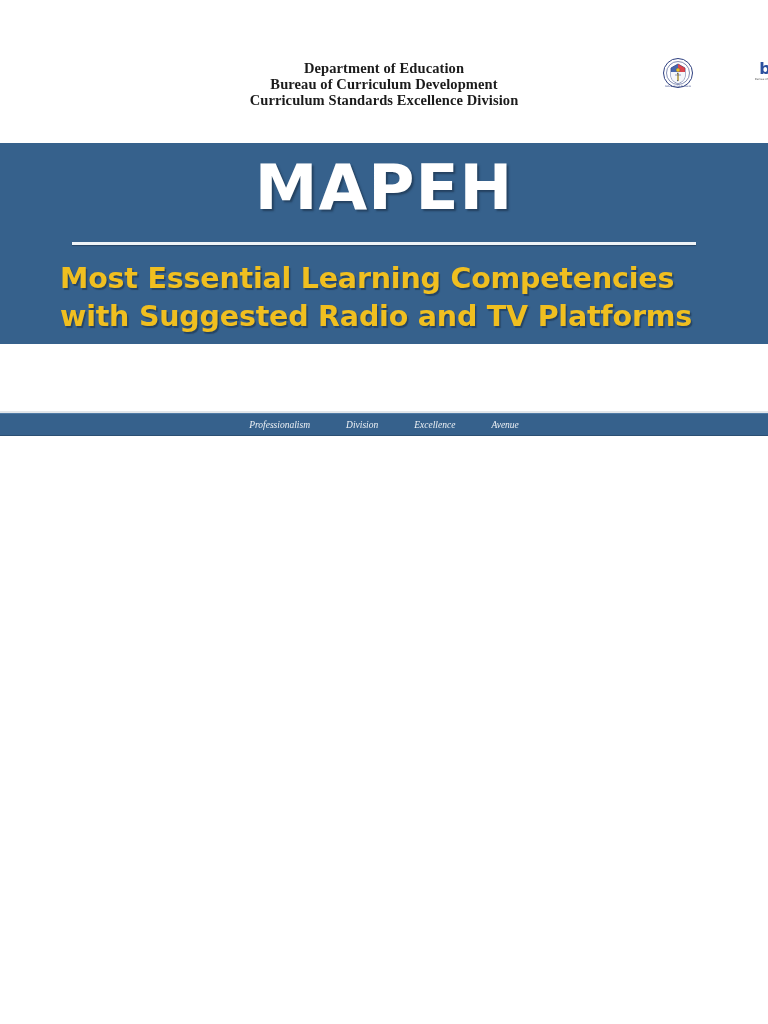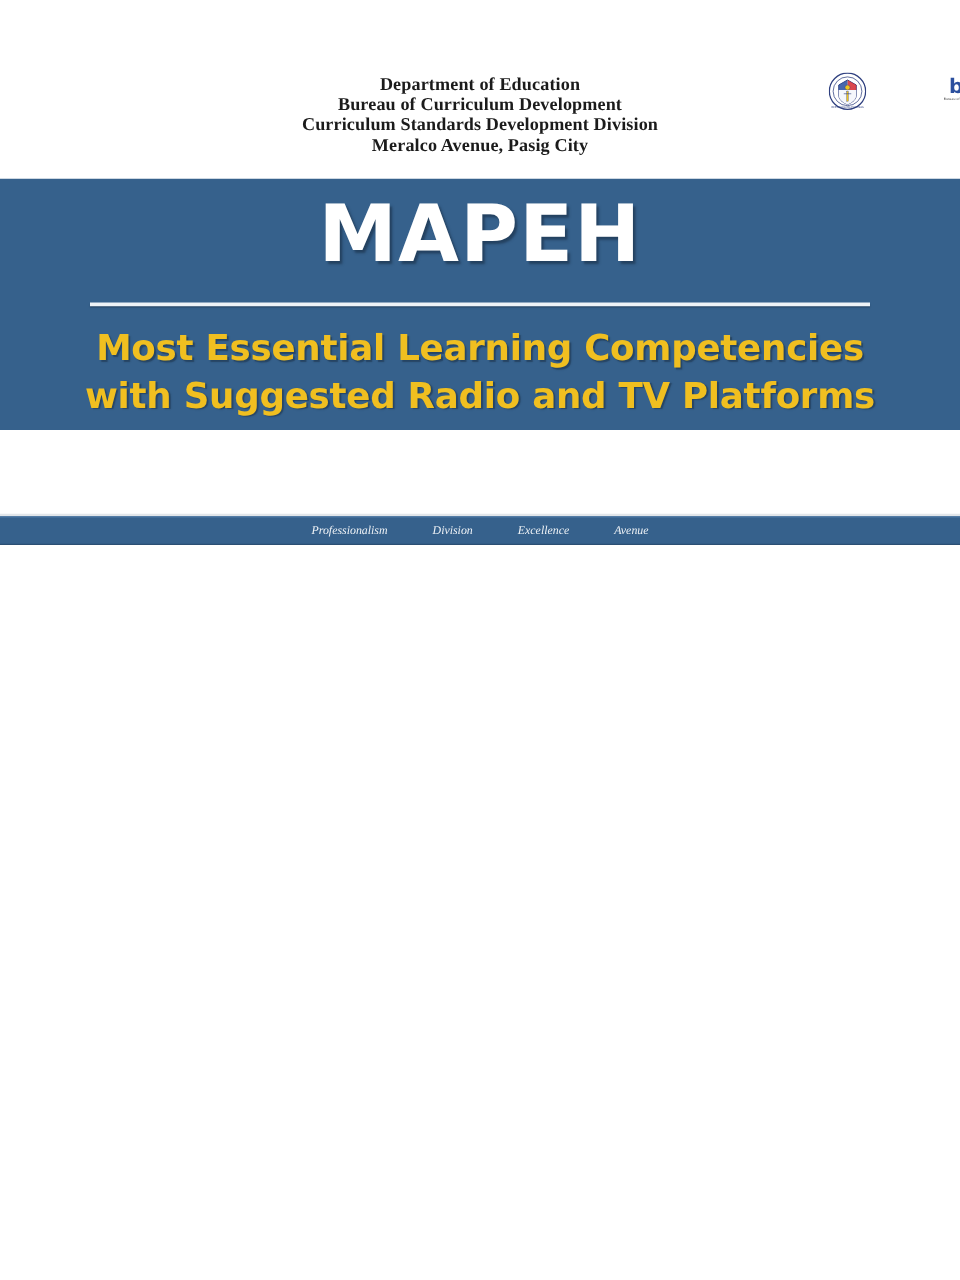"Curriculum Standards Development" span.line { text: Development -> Excellence }
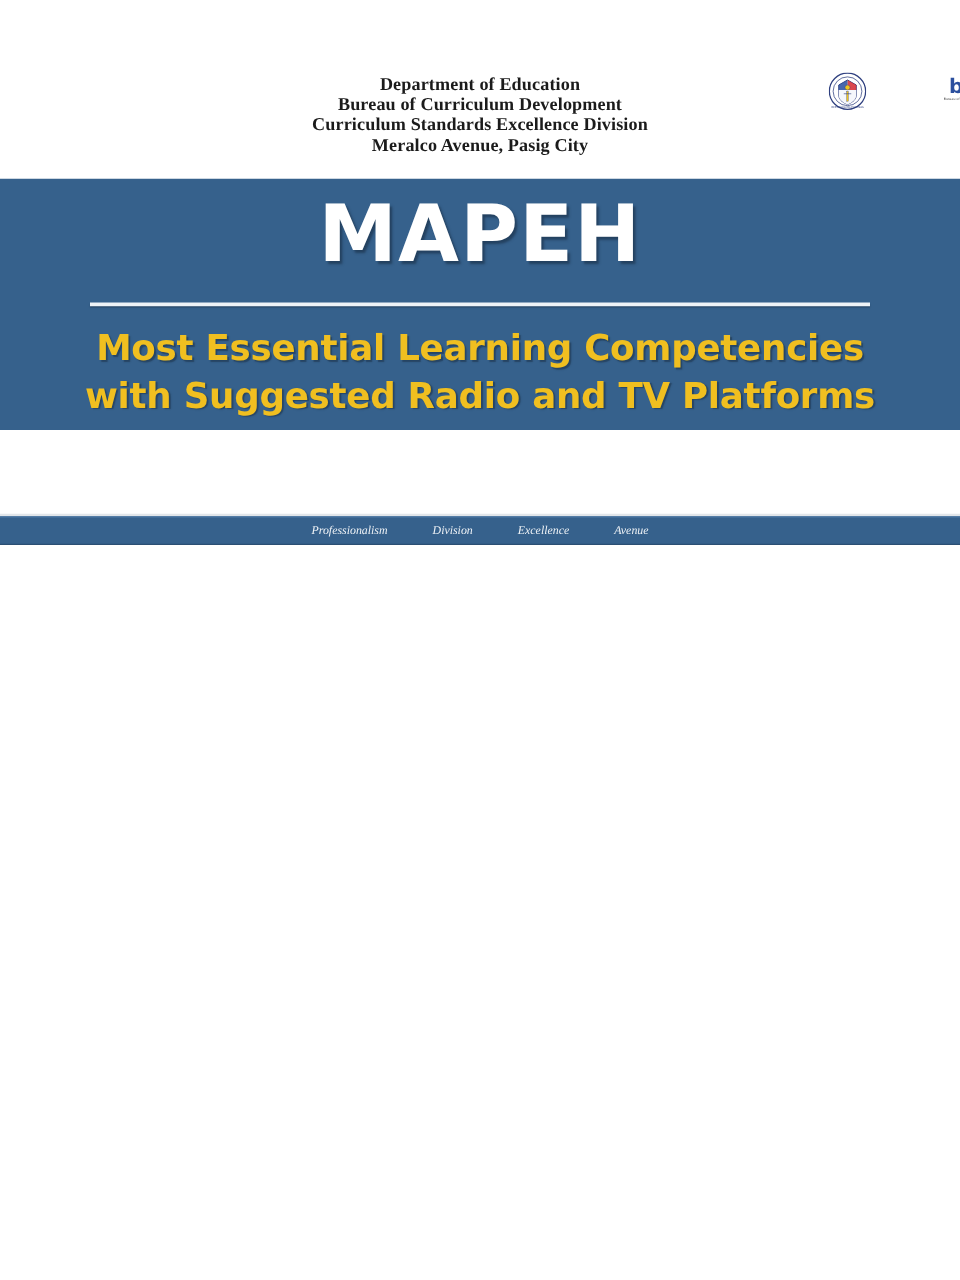"Meralco Avenue, Pasig City" span.line { html: <span>Meralco Avenue, Pasig City</span> -> none }
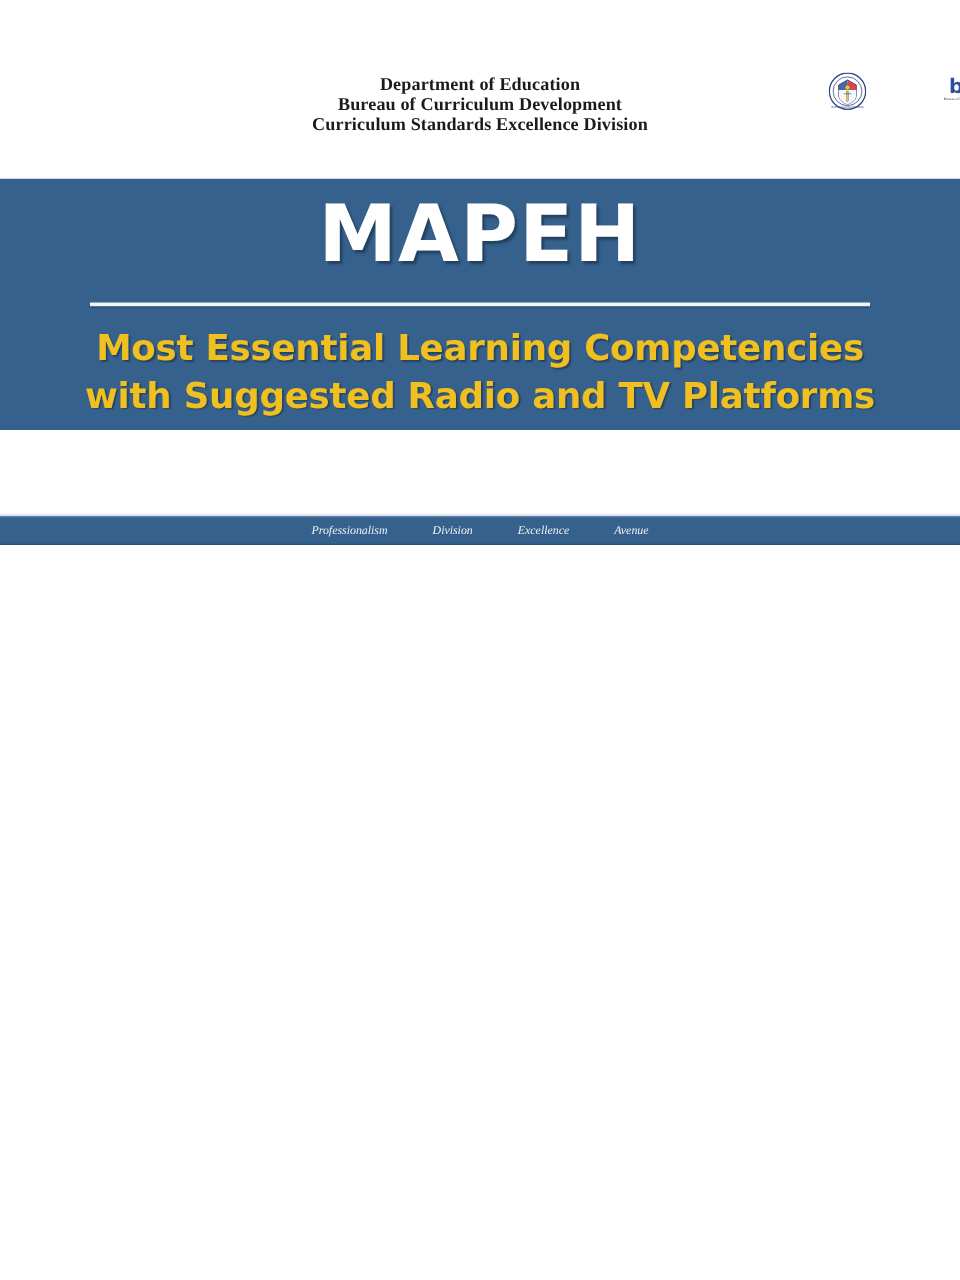"Most Essential Learning Competencies" .subtitle { text-align: center -> left }
